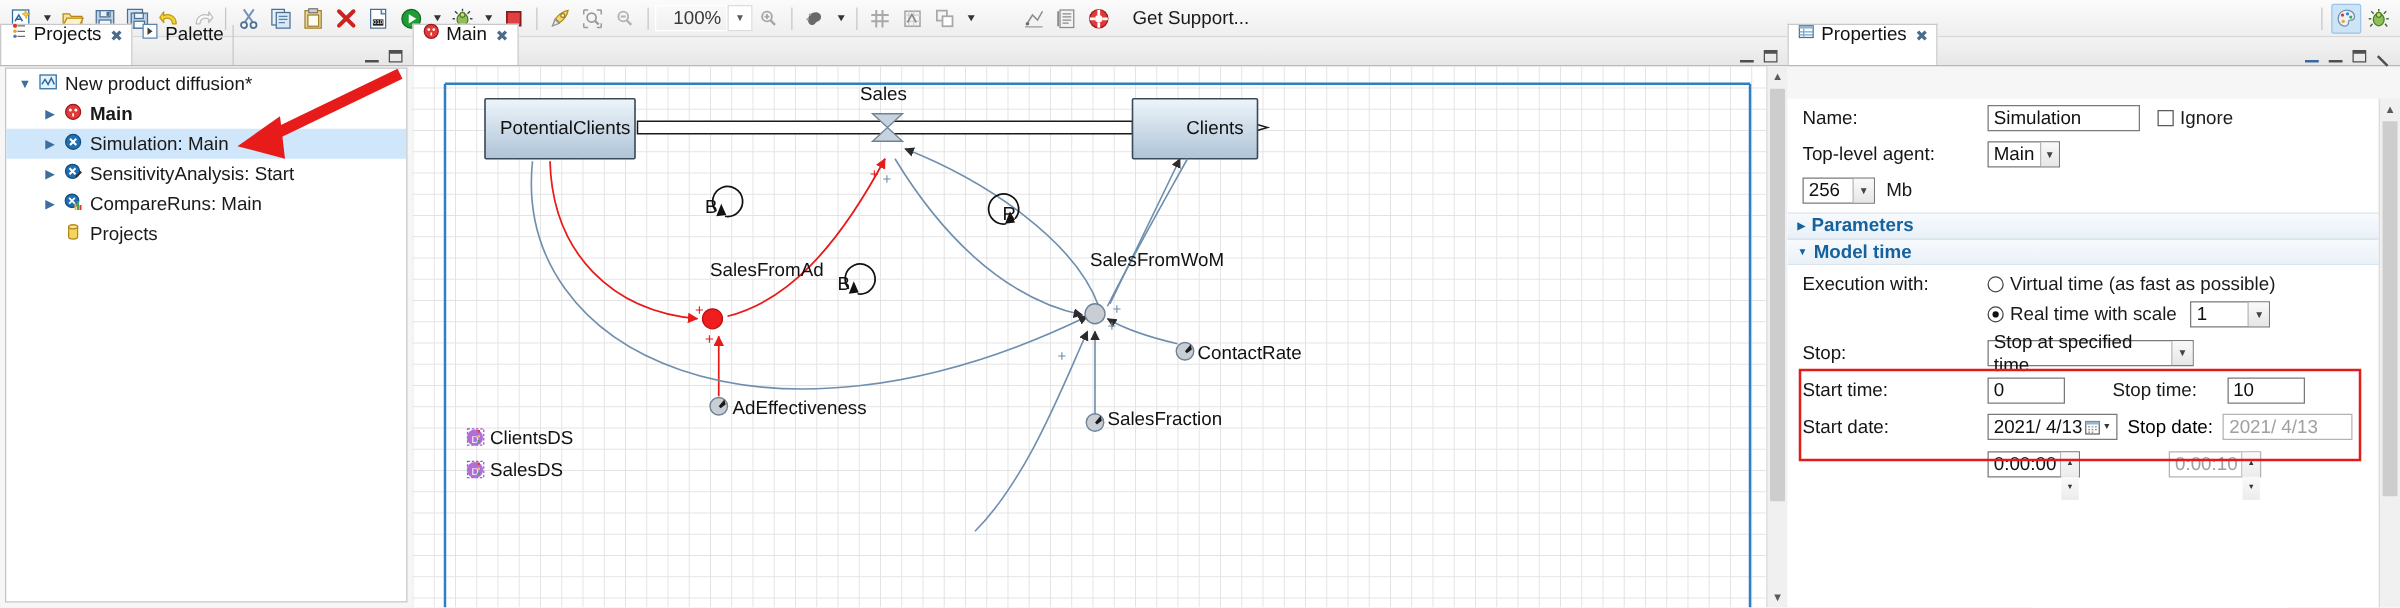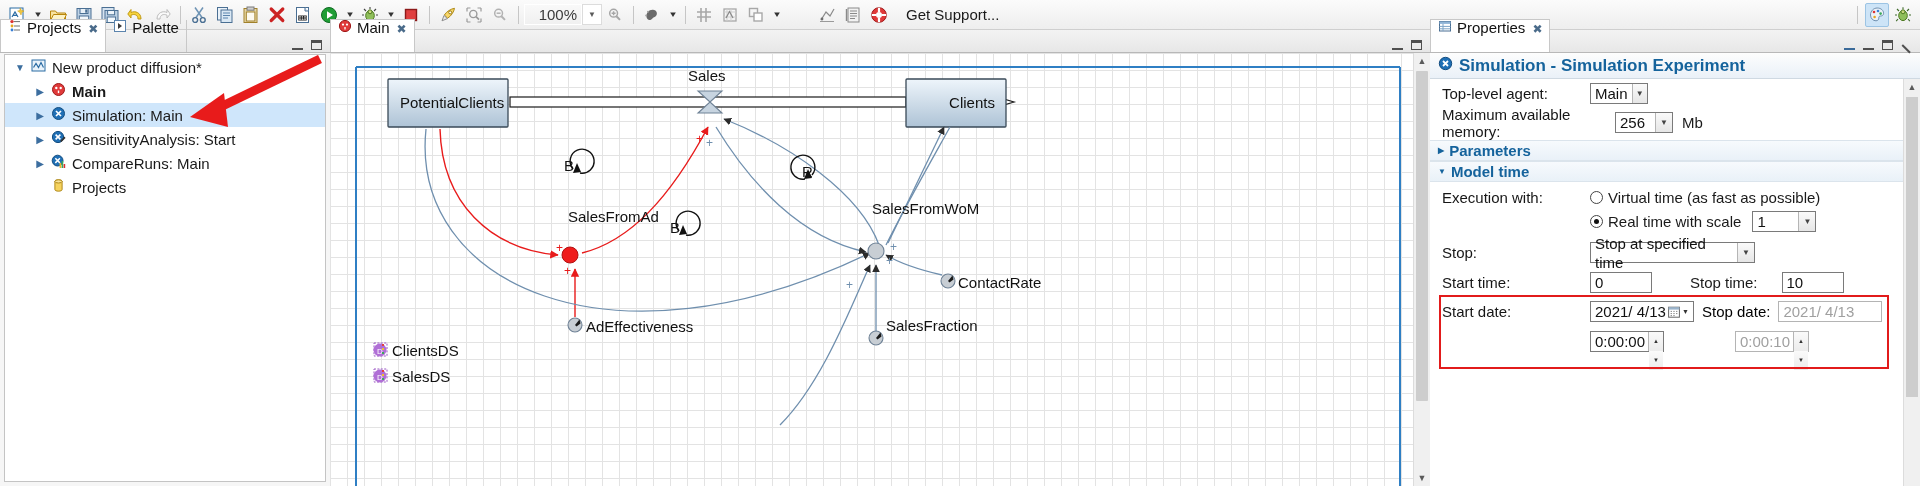"Simulation - Simulation Experiment" div.props-head { html: <div> <span> <svg> <circle></circle> <path></path> </svg> </span> <span>Simulation - Simulation Experiment</span> </div> -> none }
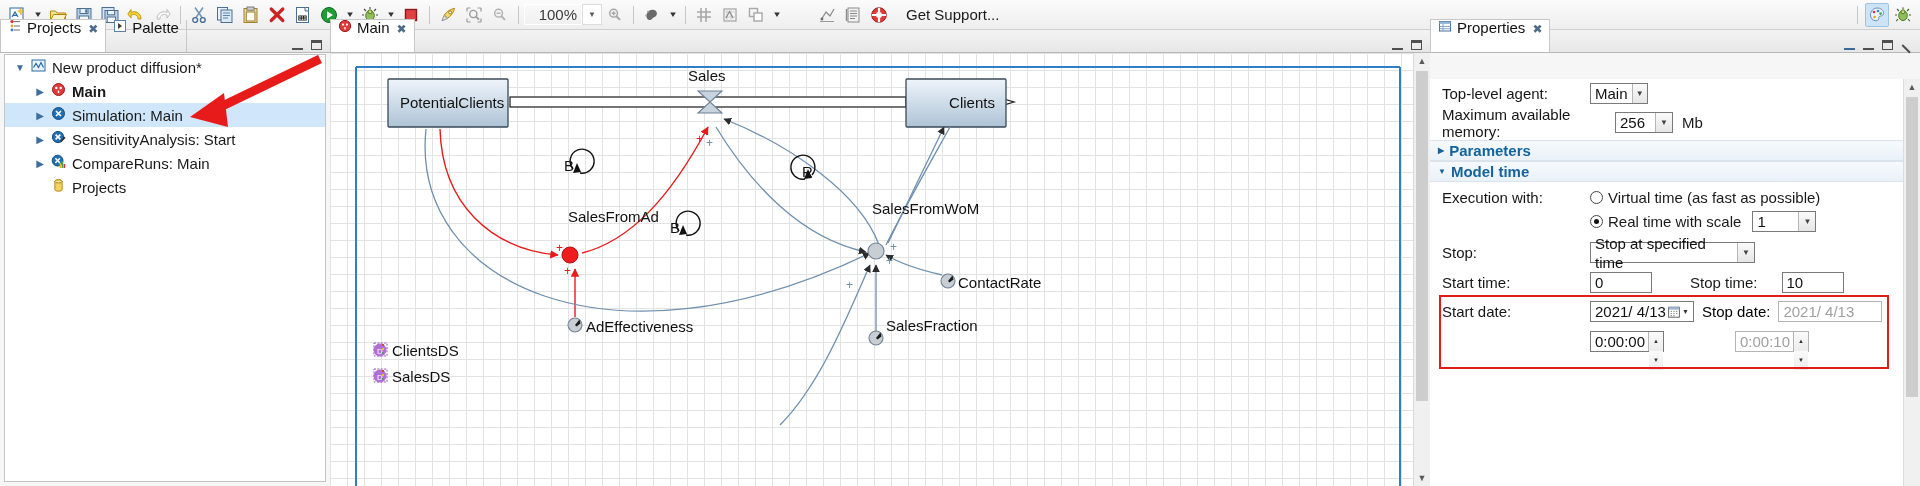"Name:" div.row { html: none -> <div> <div>Name:</div> <div>Simulation</div> <div> <span></span> <span>Ignore</span> </div> </div> }
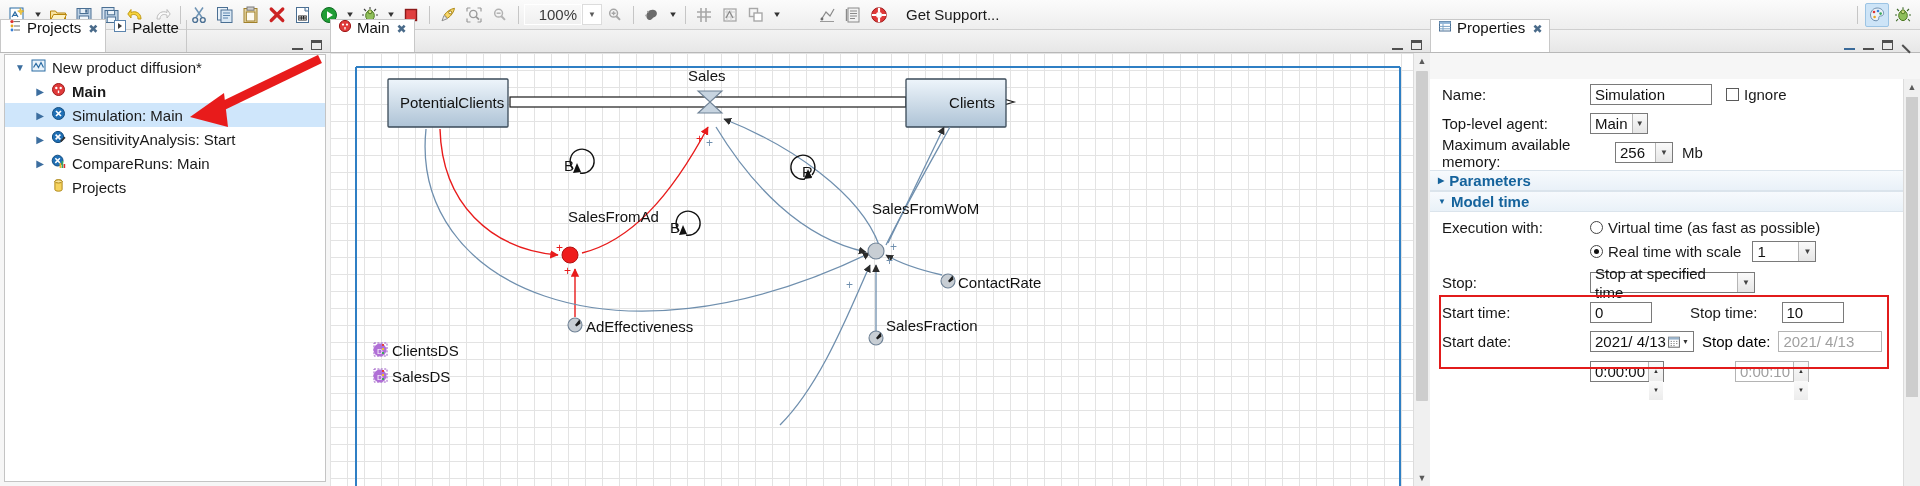"Maximum available memory:" div.lab { html: <div>Maximum available memory:</div> -> none }
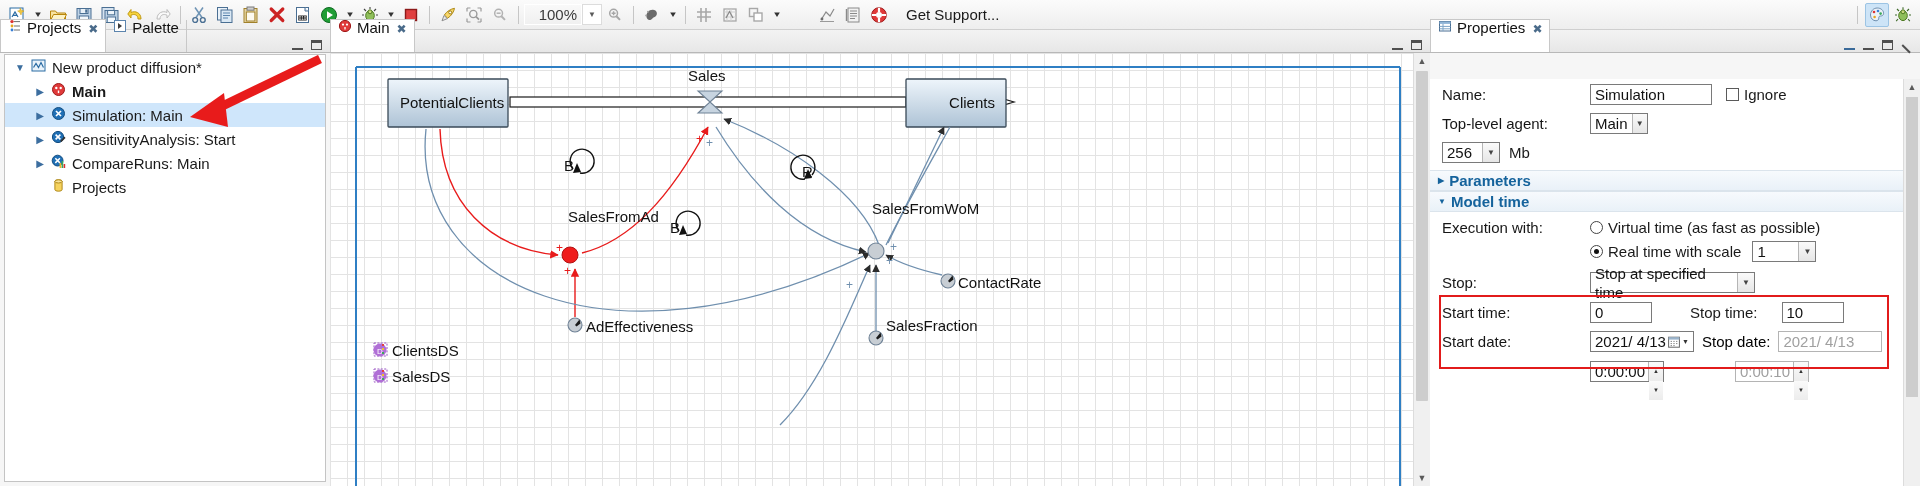"SalesFraction" div.node-lbl { top: 264px -> 274px }
